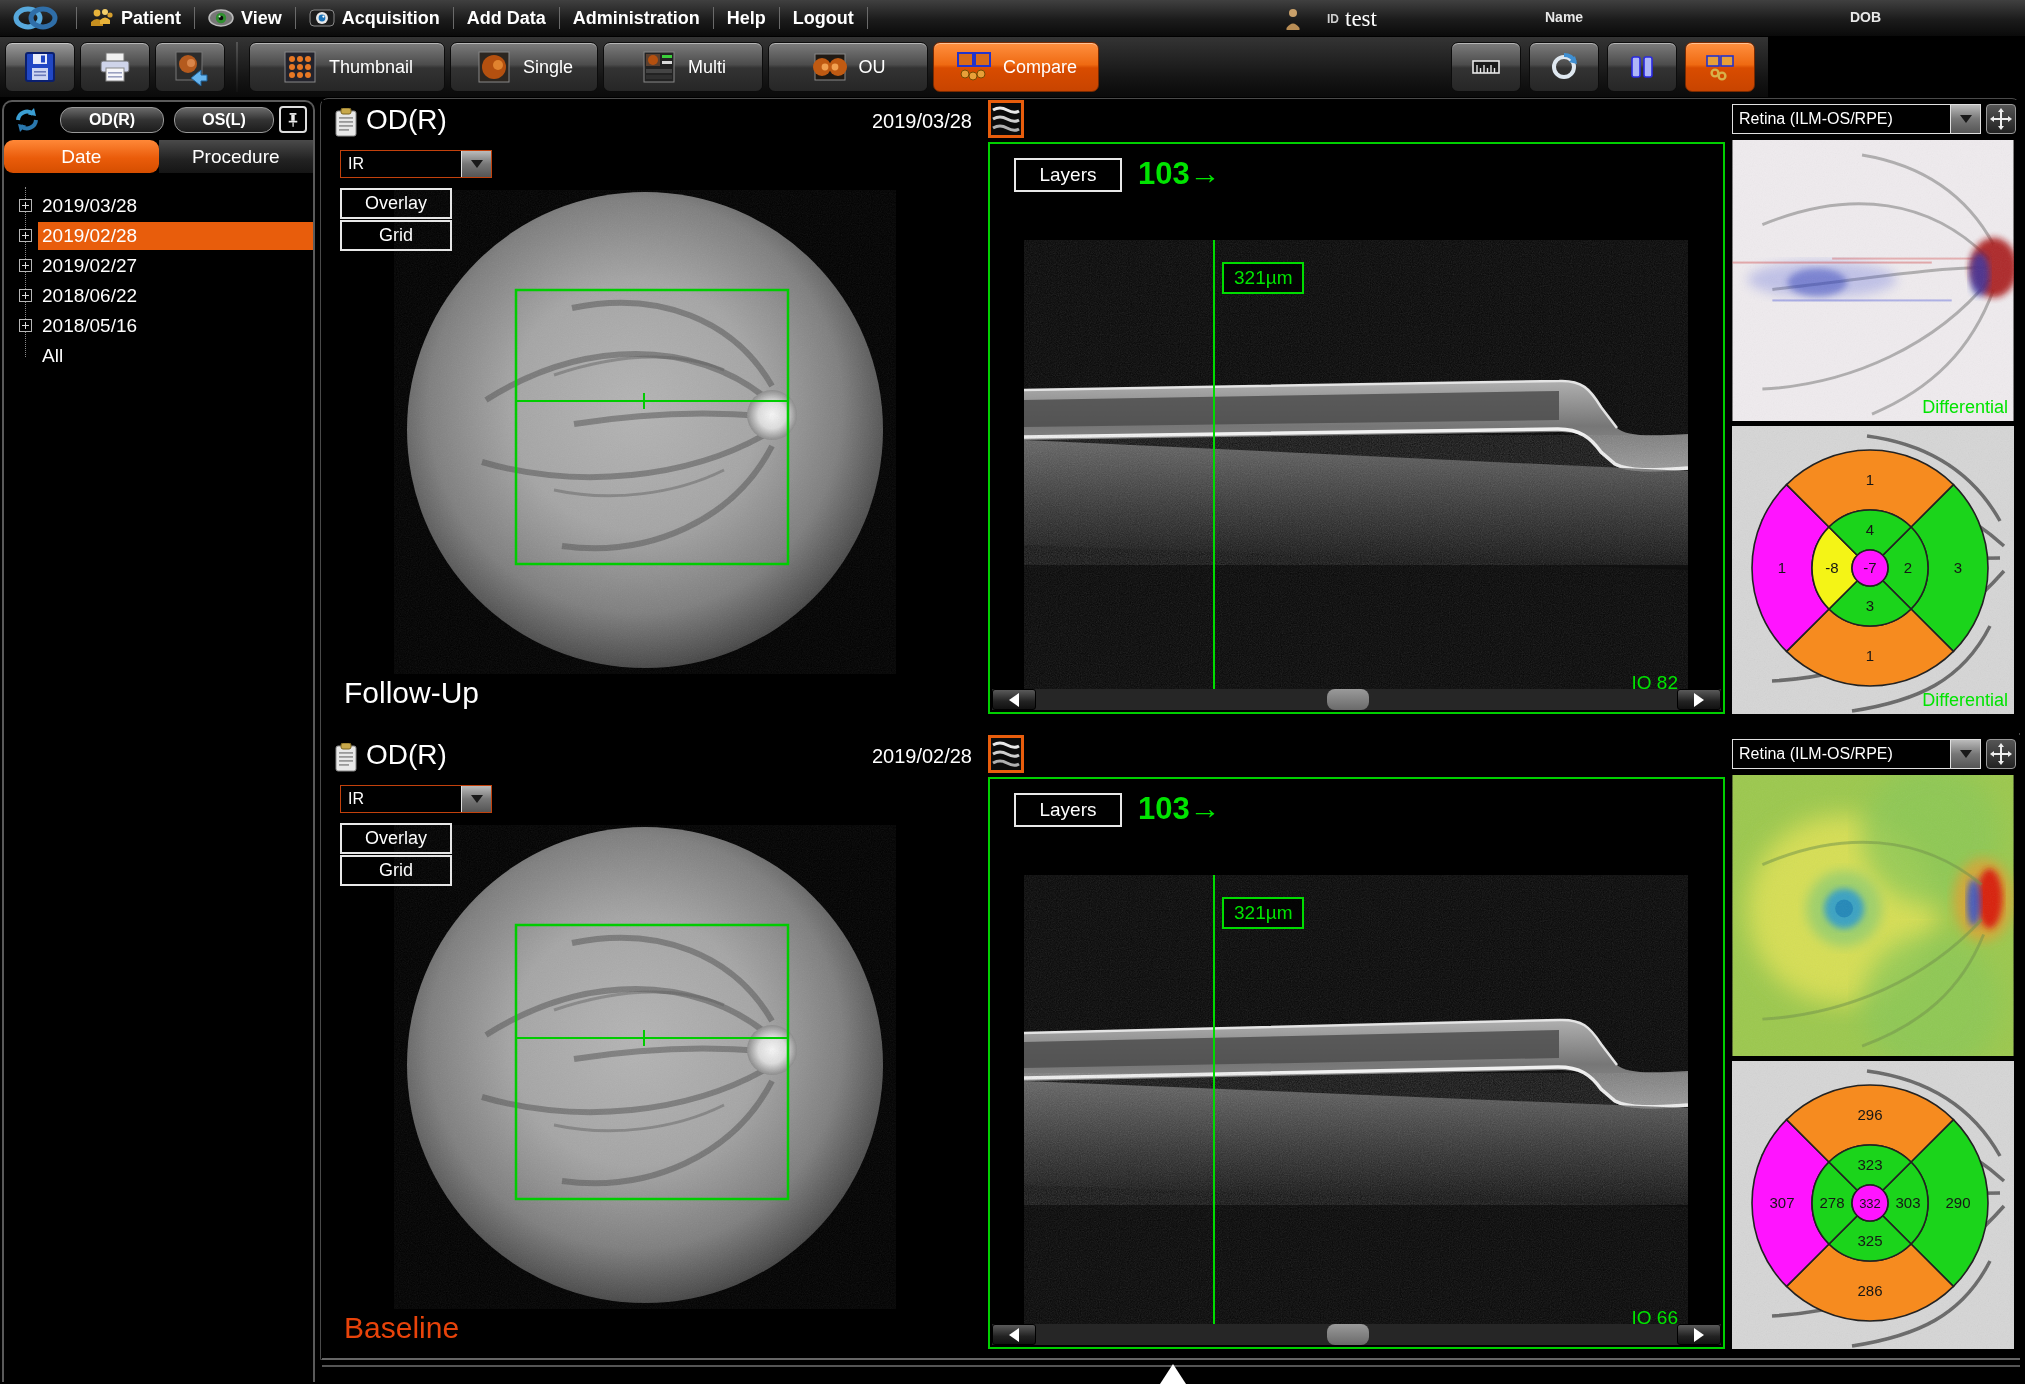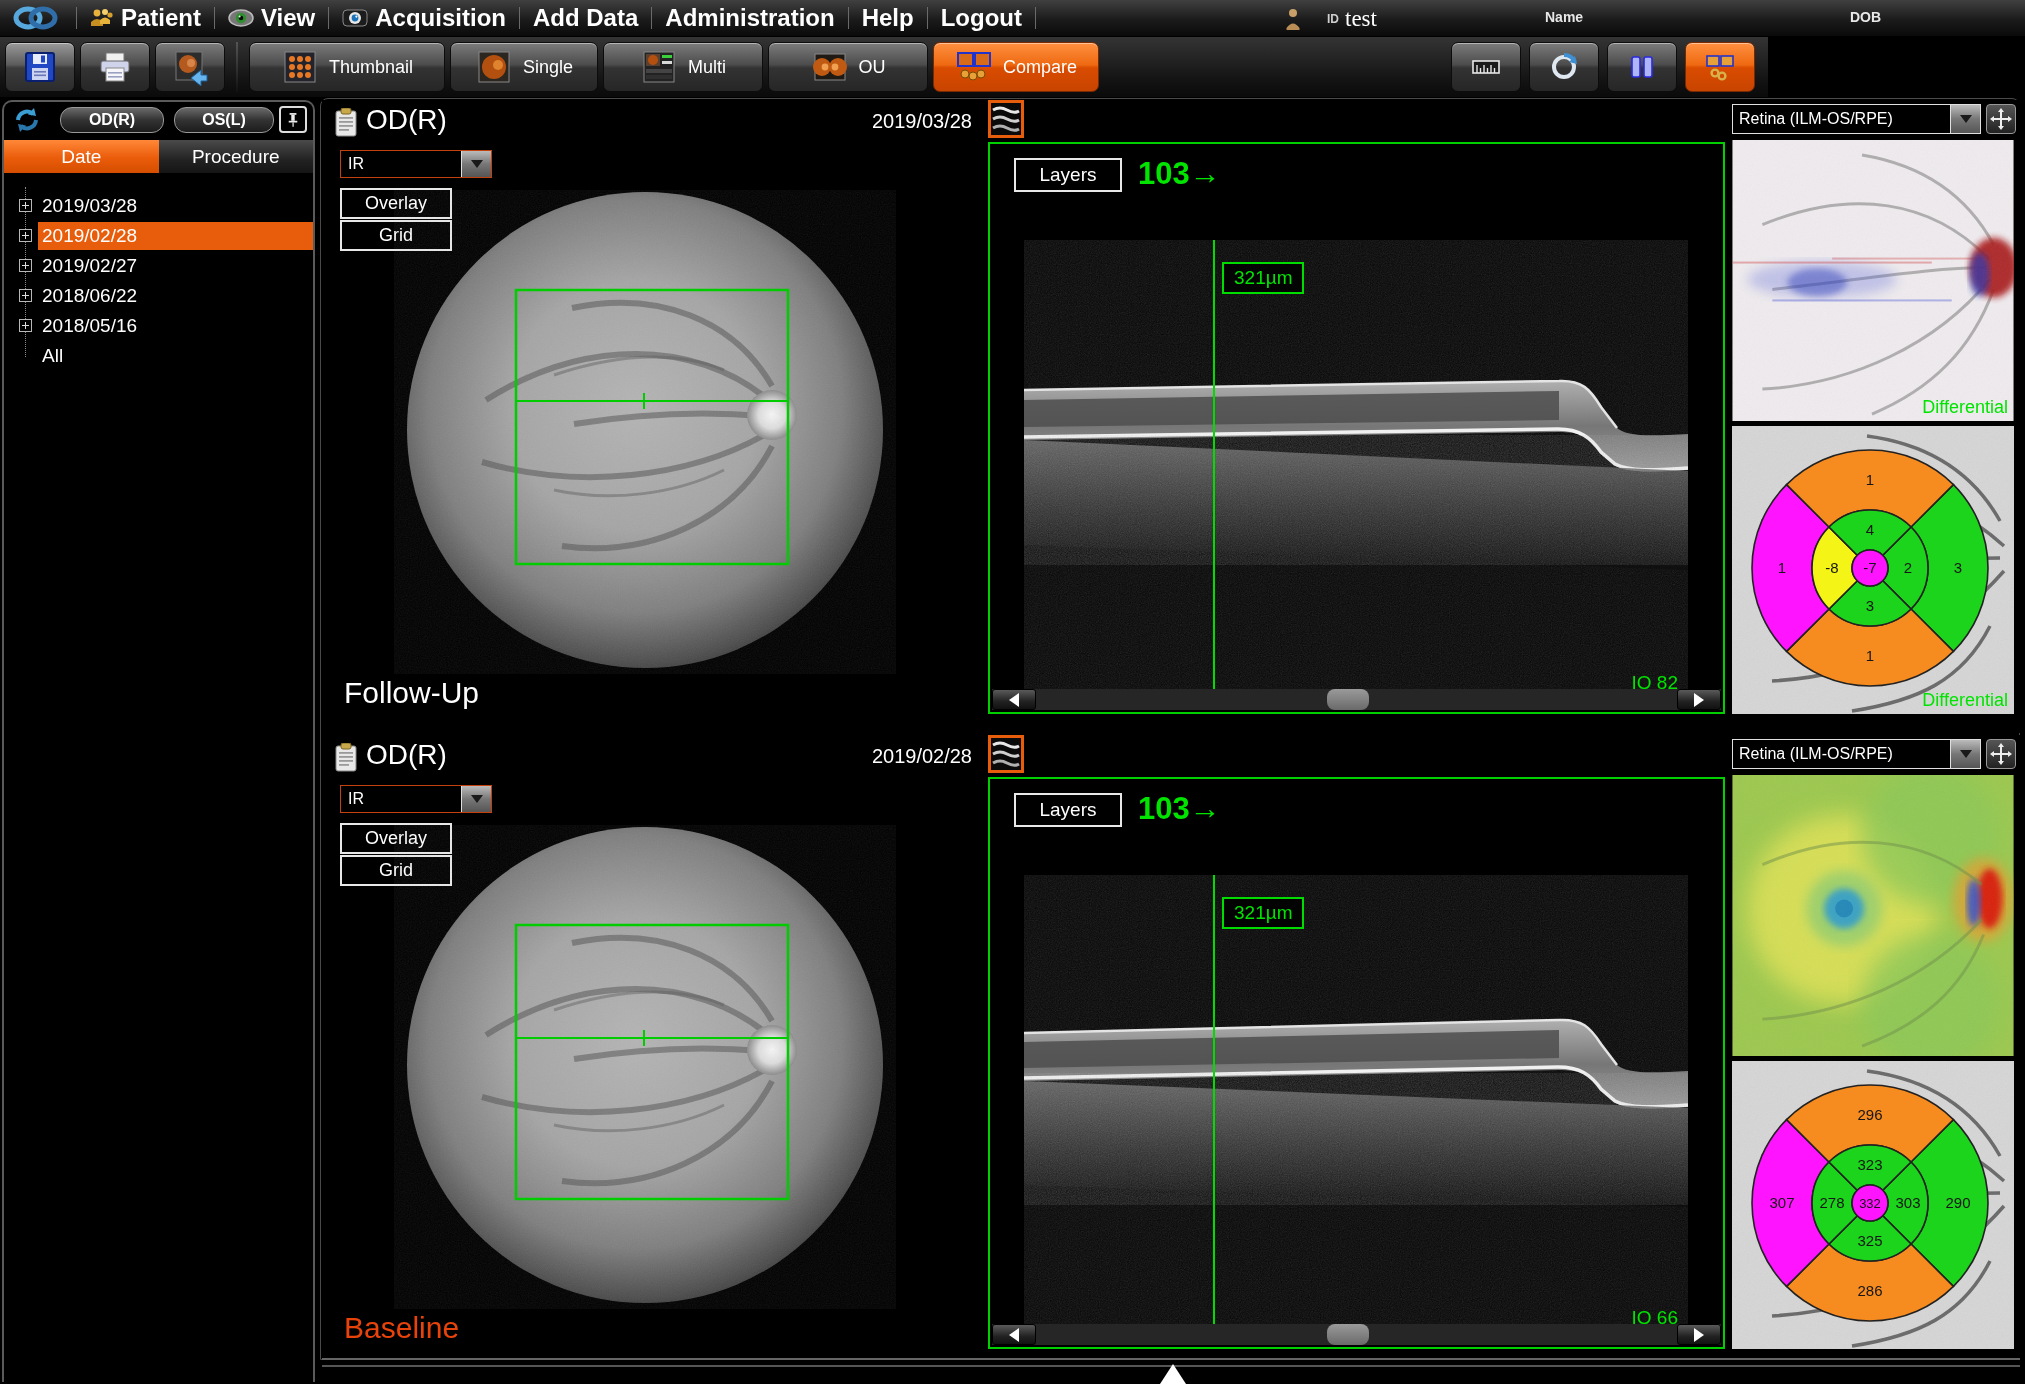"Patient" .menu-item { font-size: 24px -> 18px }
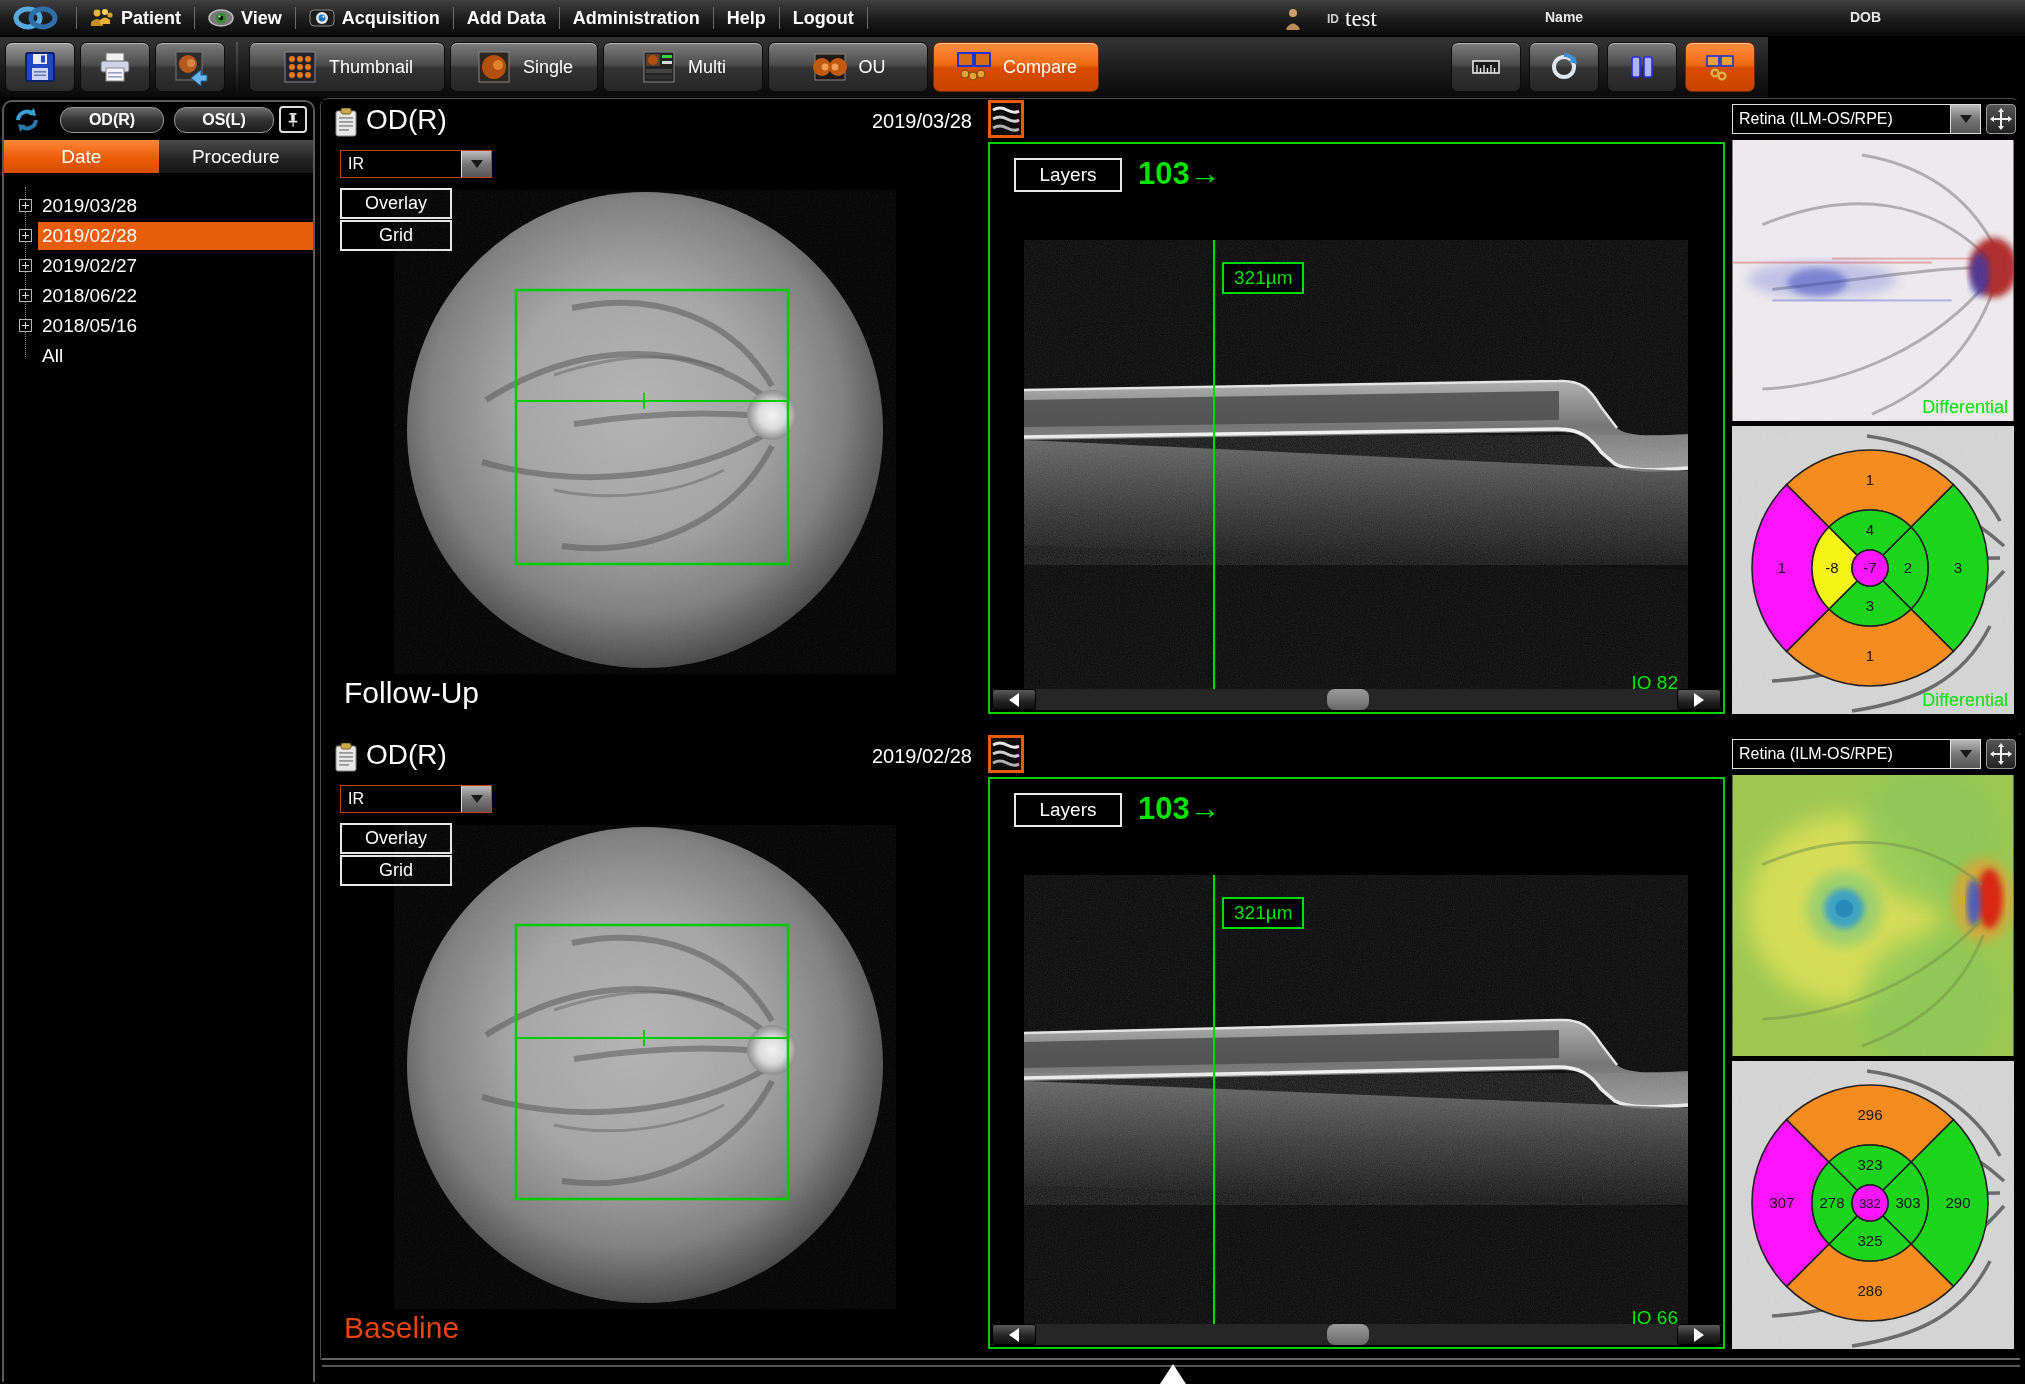"Date" .sb-tab.active { border-radius: none -> 9px }
